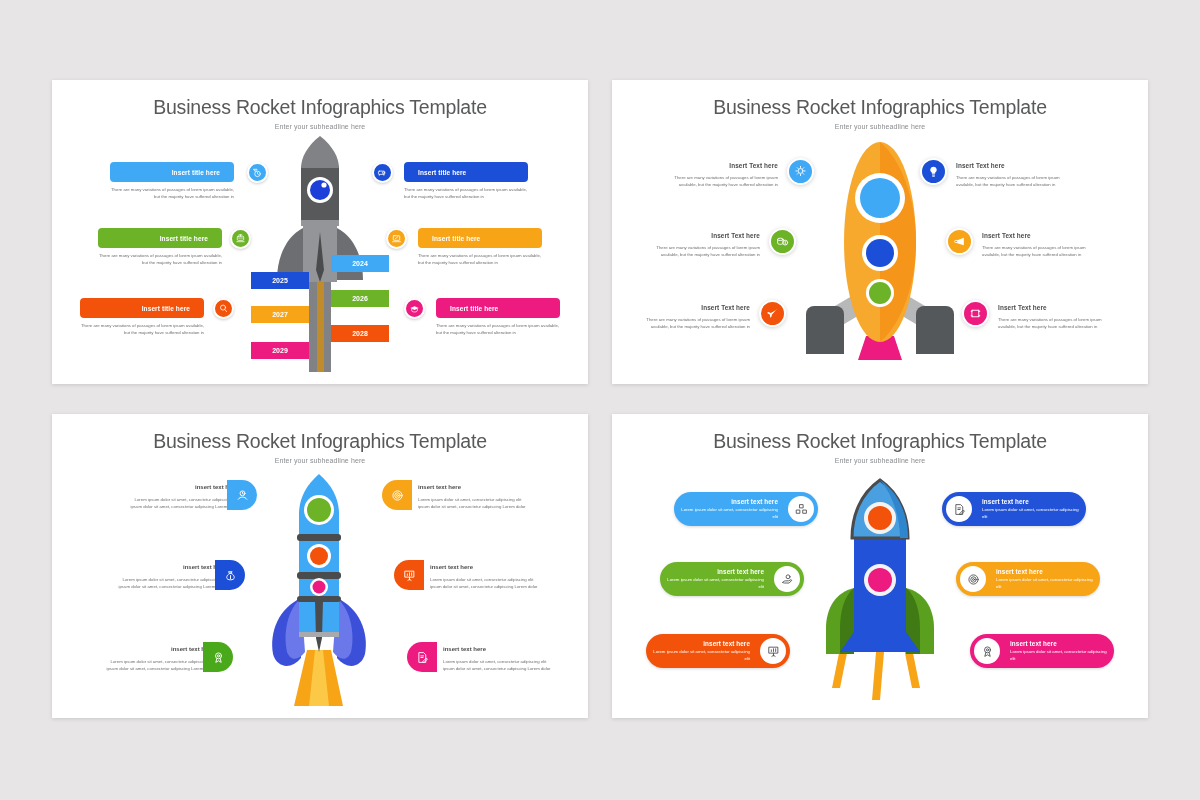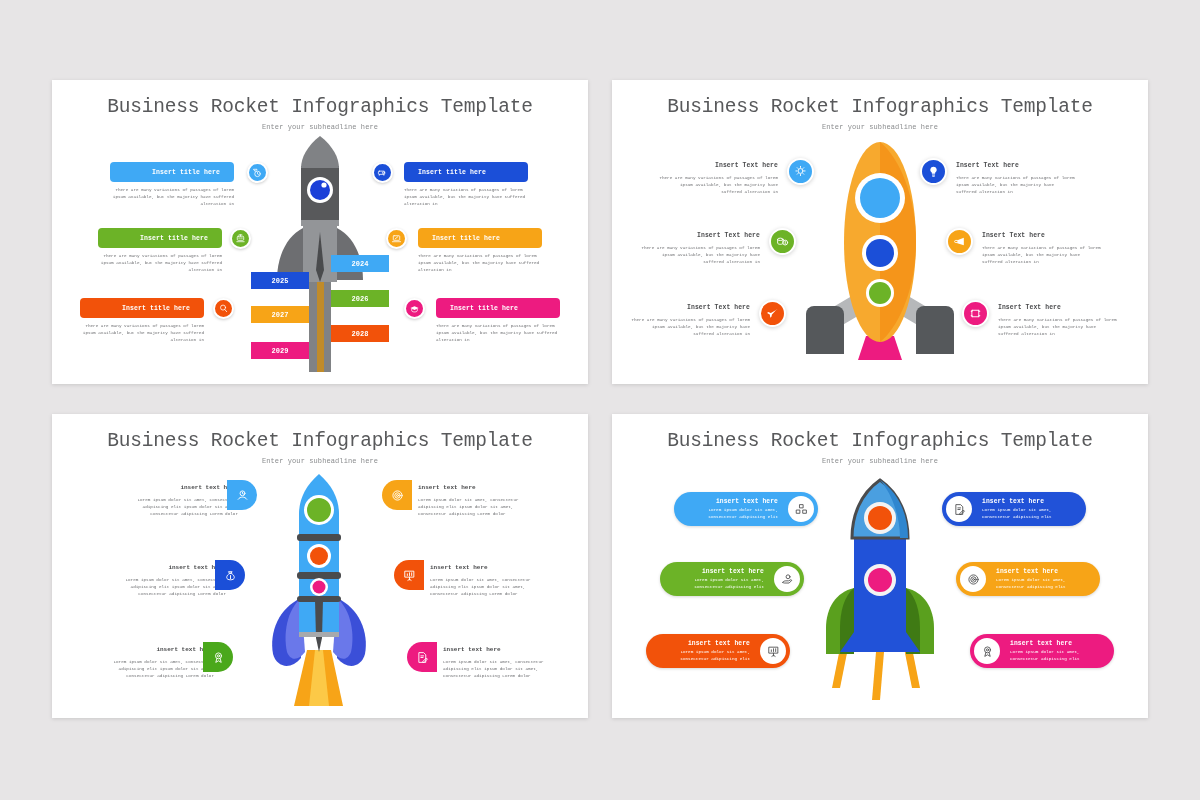"Business Rocket Infographics Template" .slide { font-family: Liberation Mono, monospace -> none }
